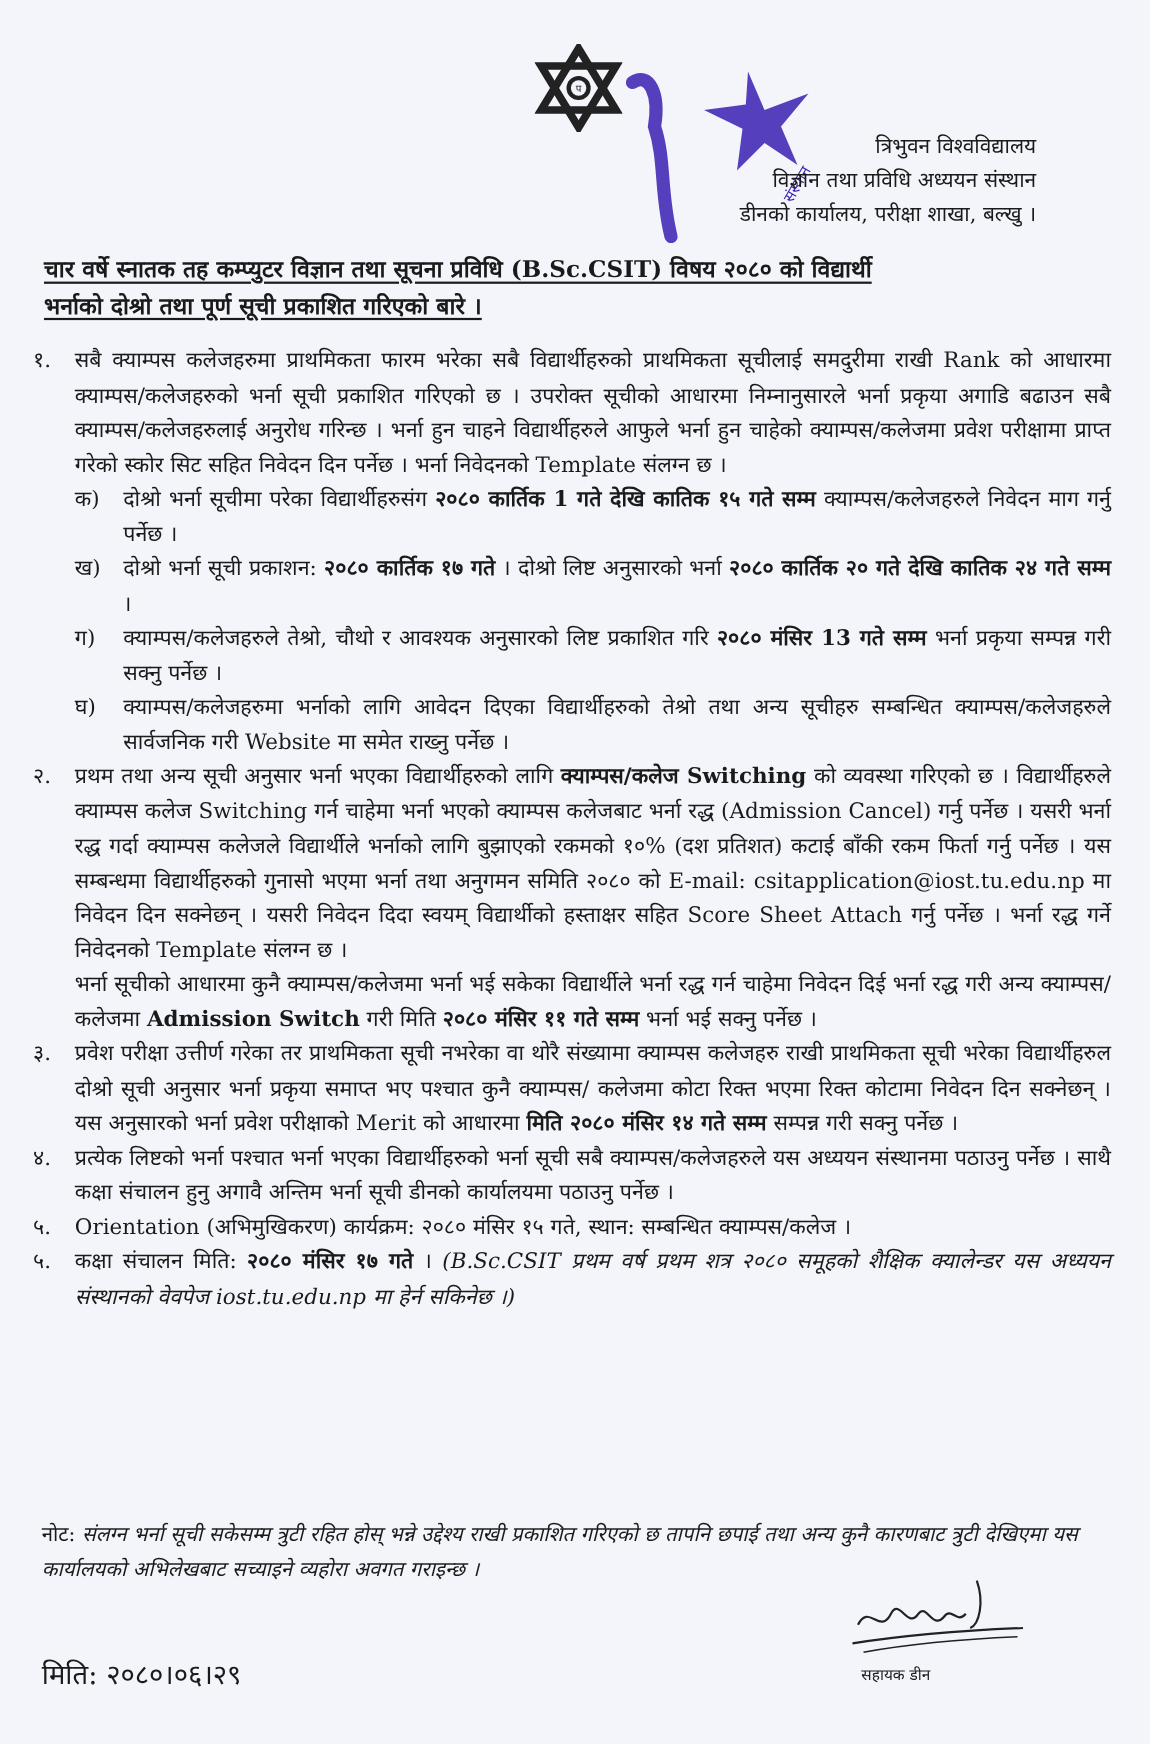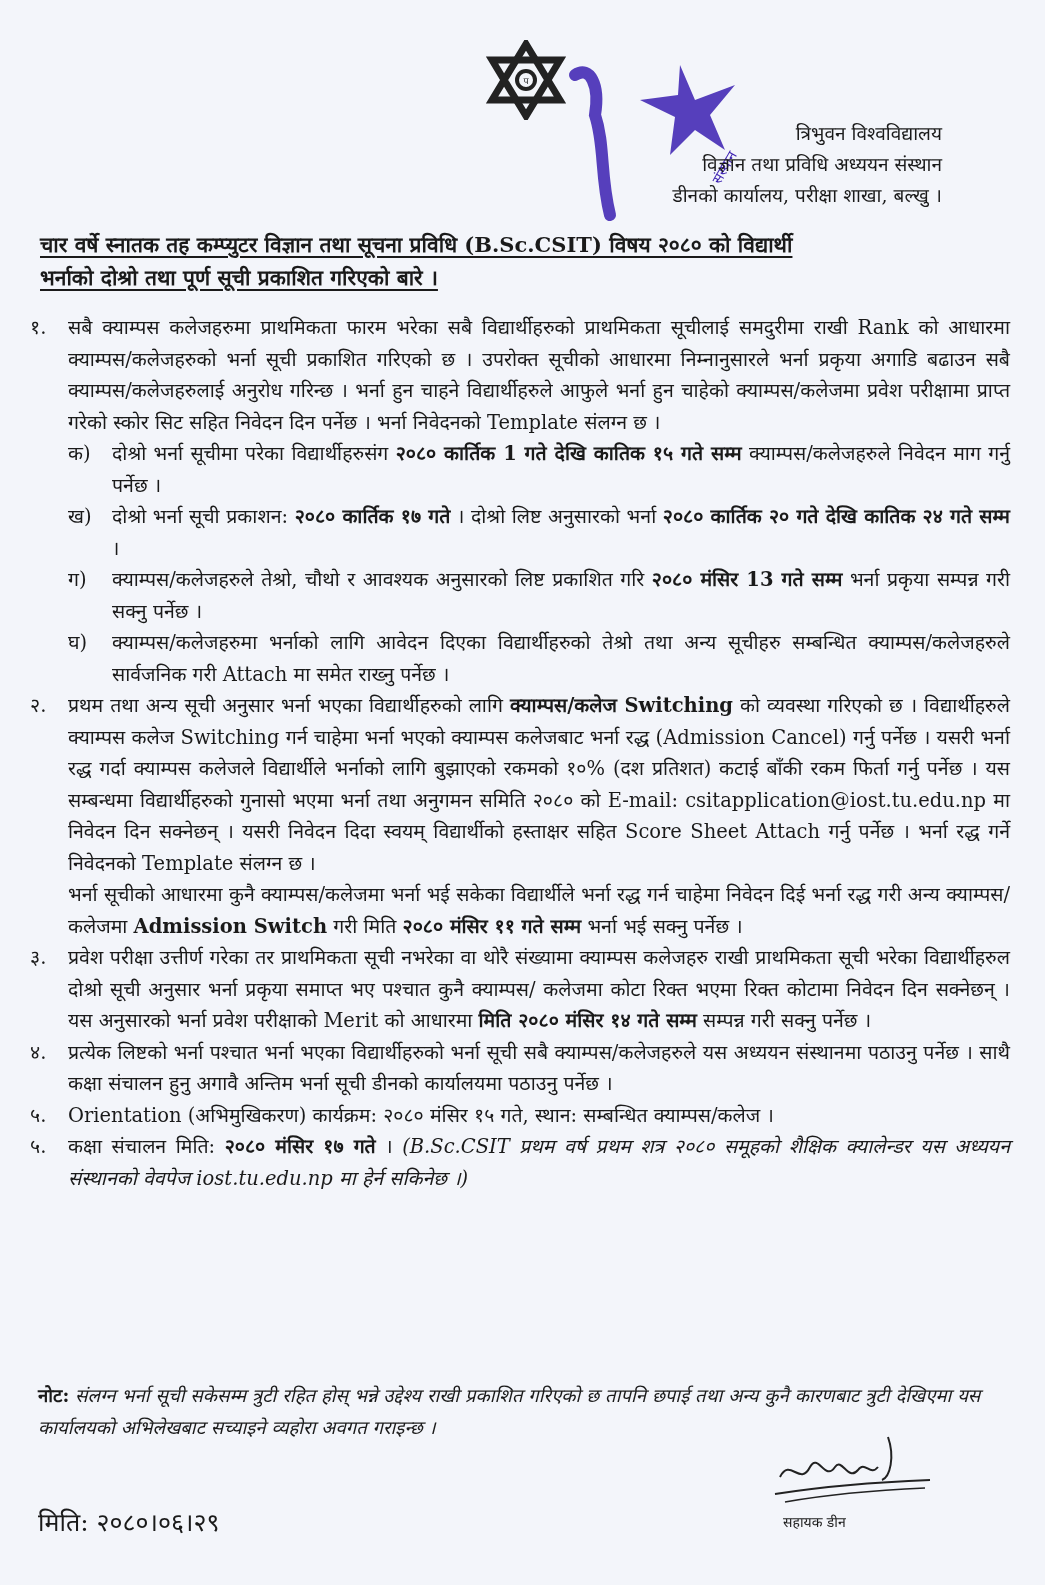"क्याम्पस/कलेजहरुमा भर्नाको लागि आवेदन" span.ptext { text: Attach -> Website }
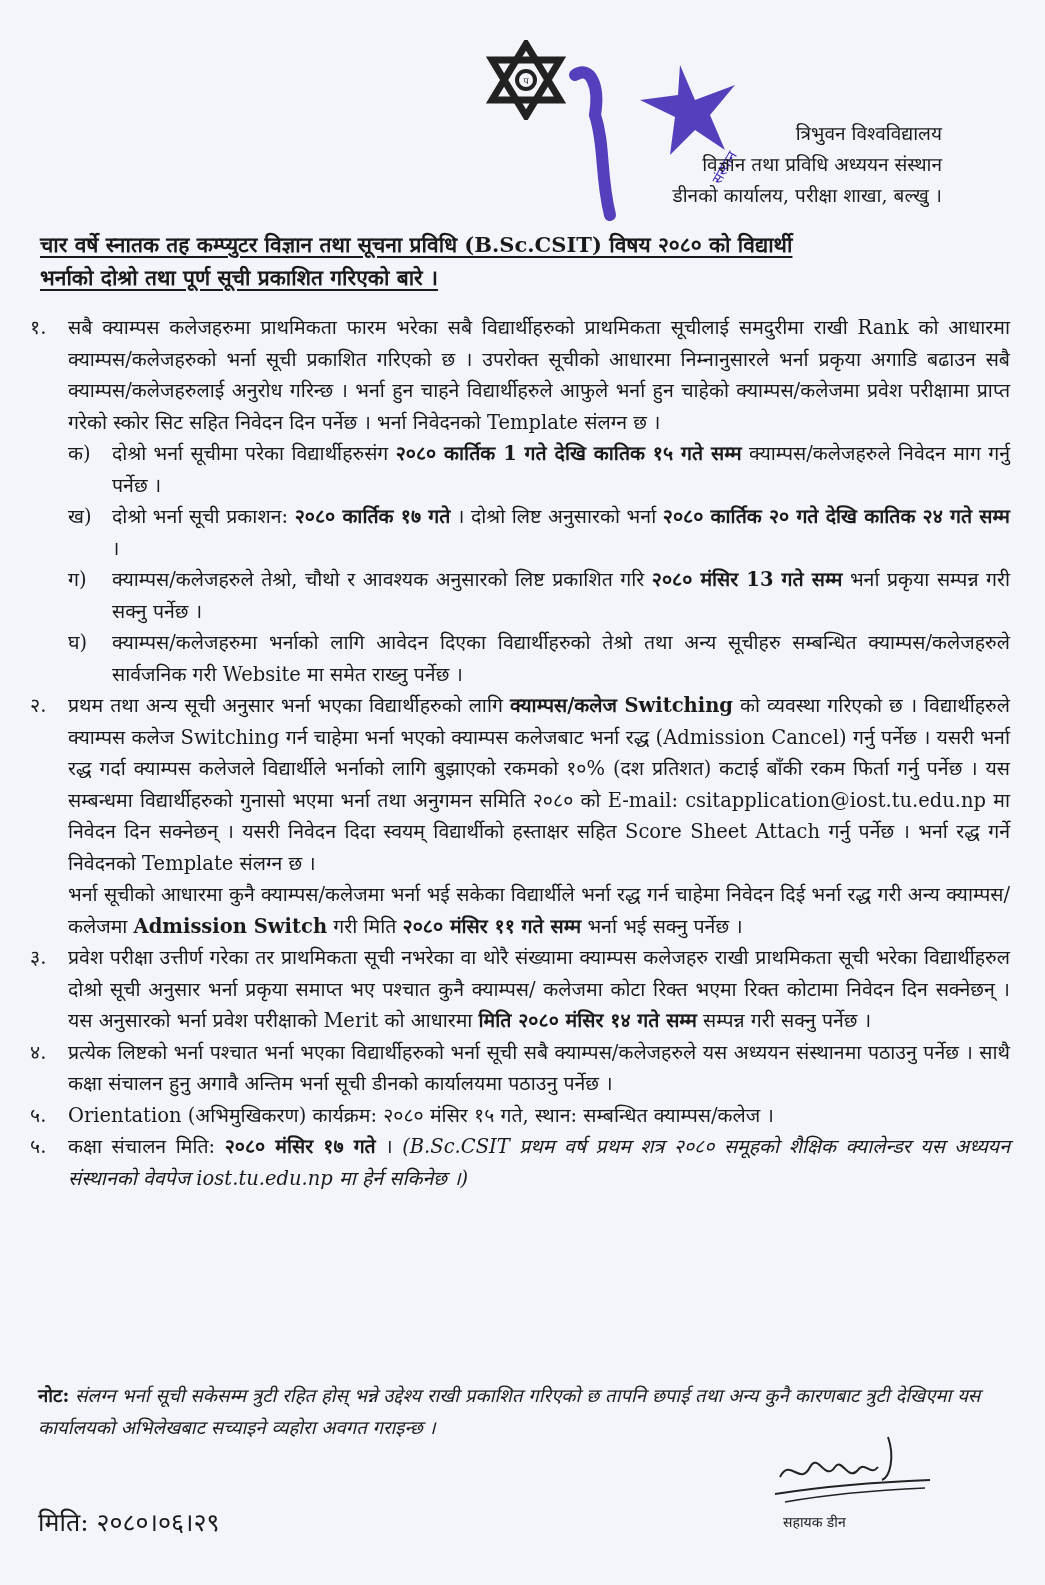"नोट:" .note .lbl { font-weight: bold -> normal }
